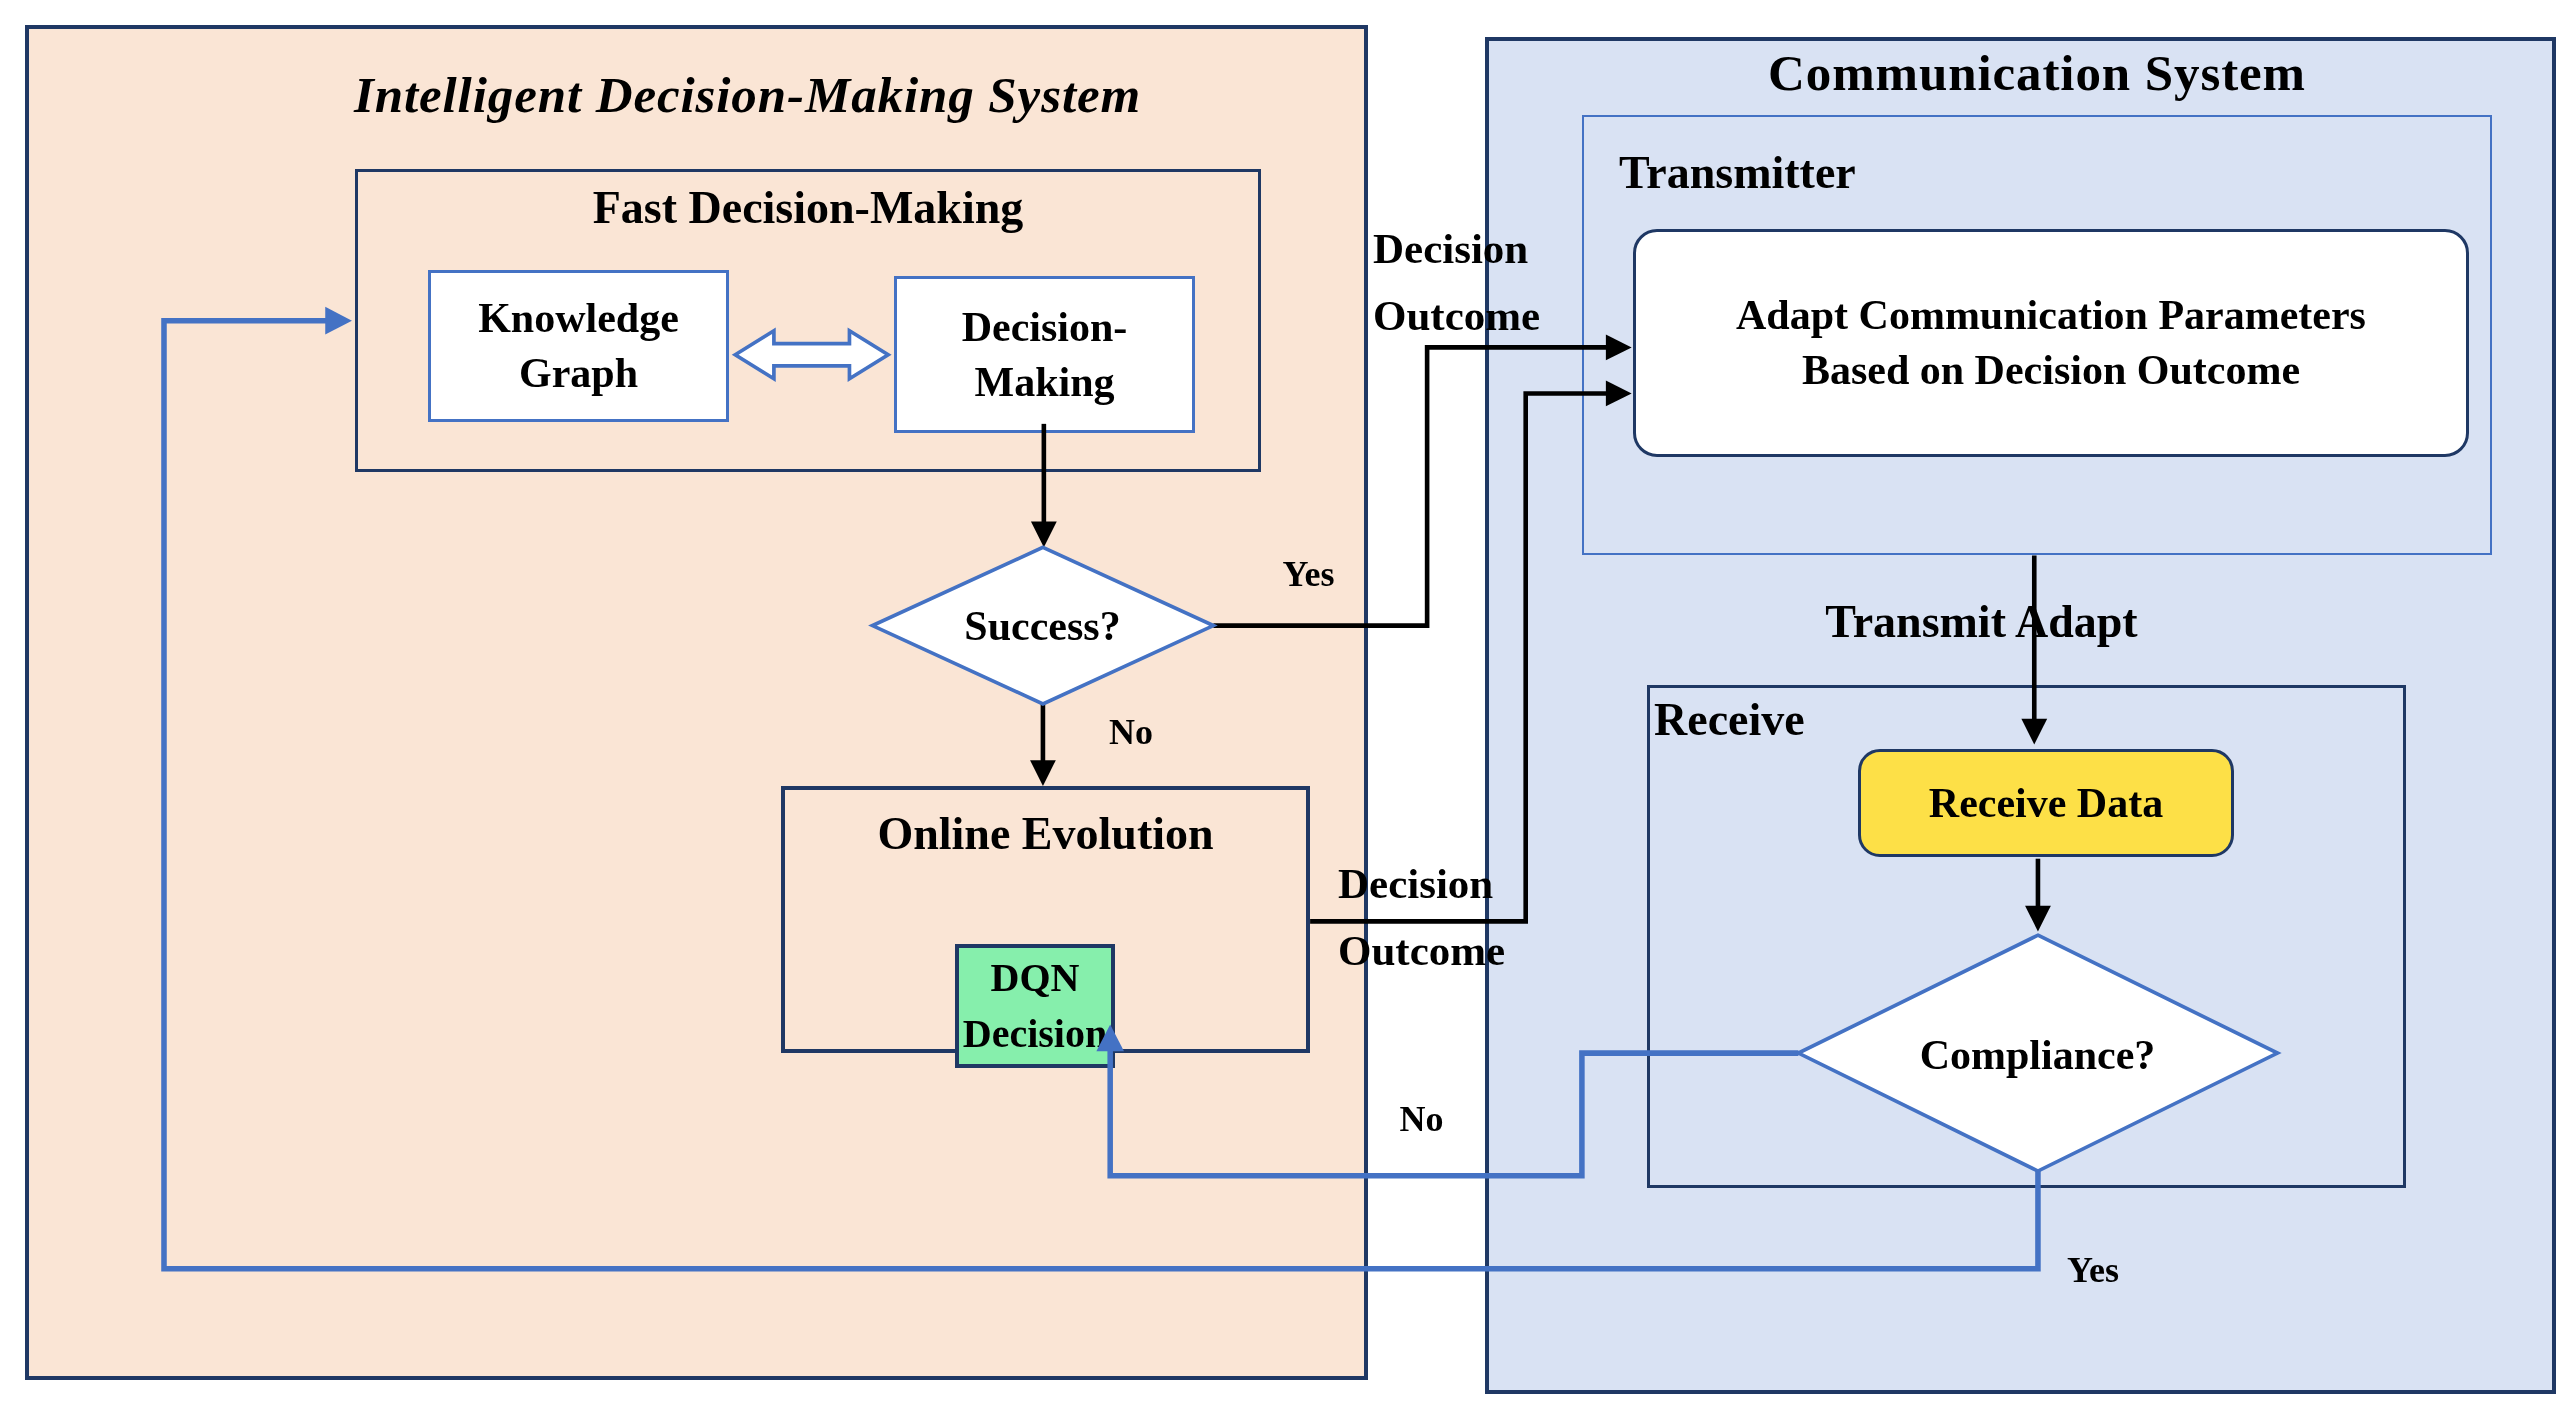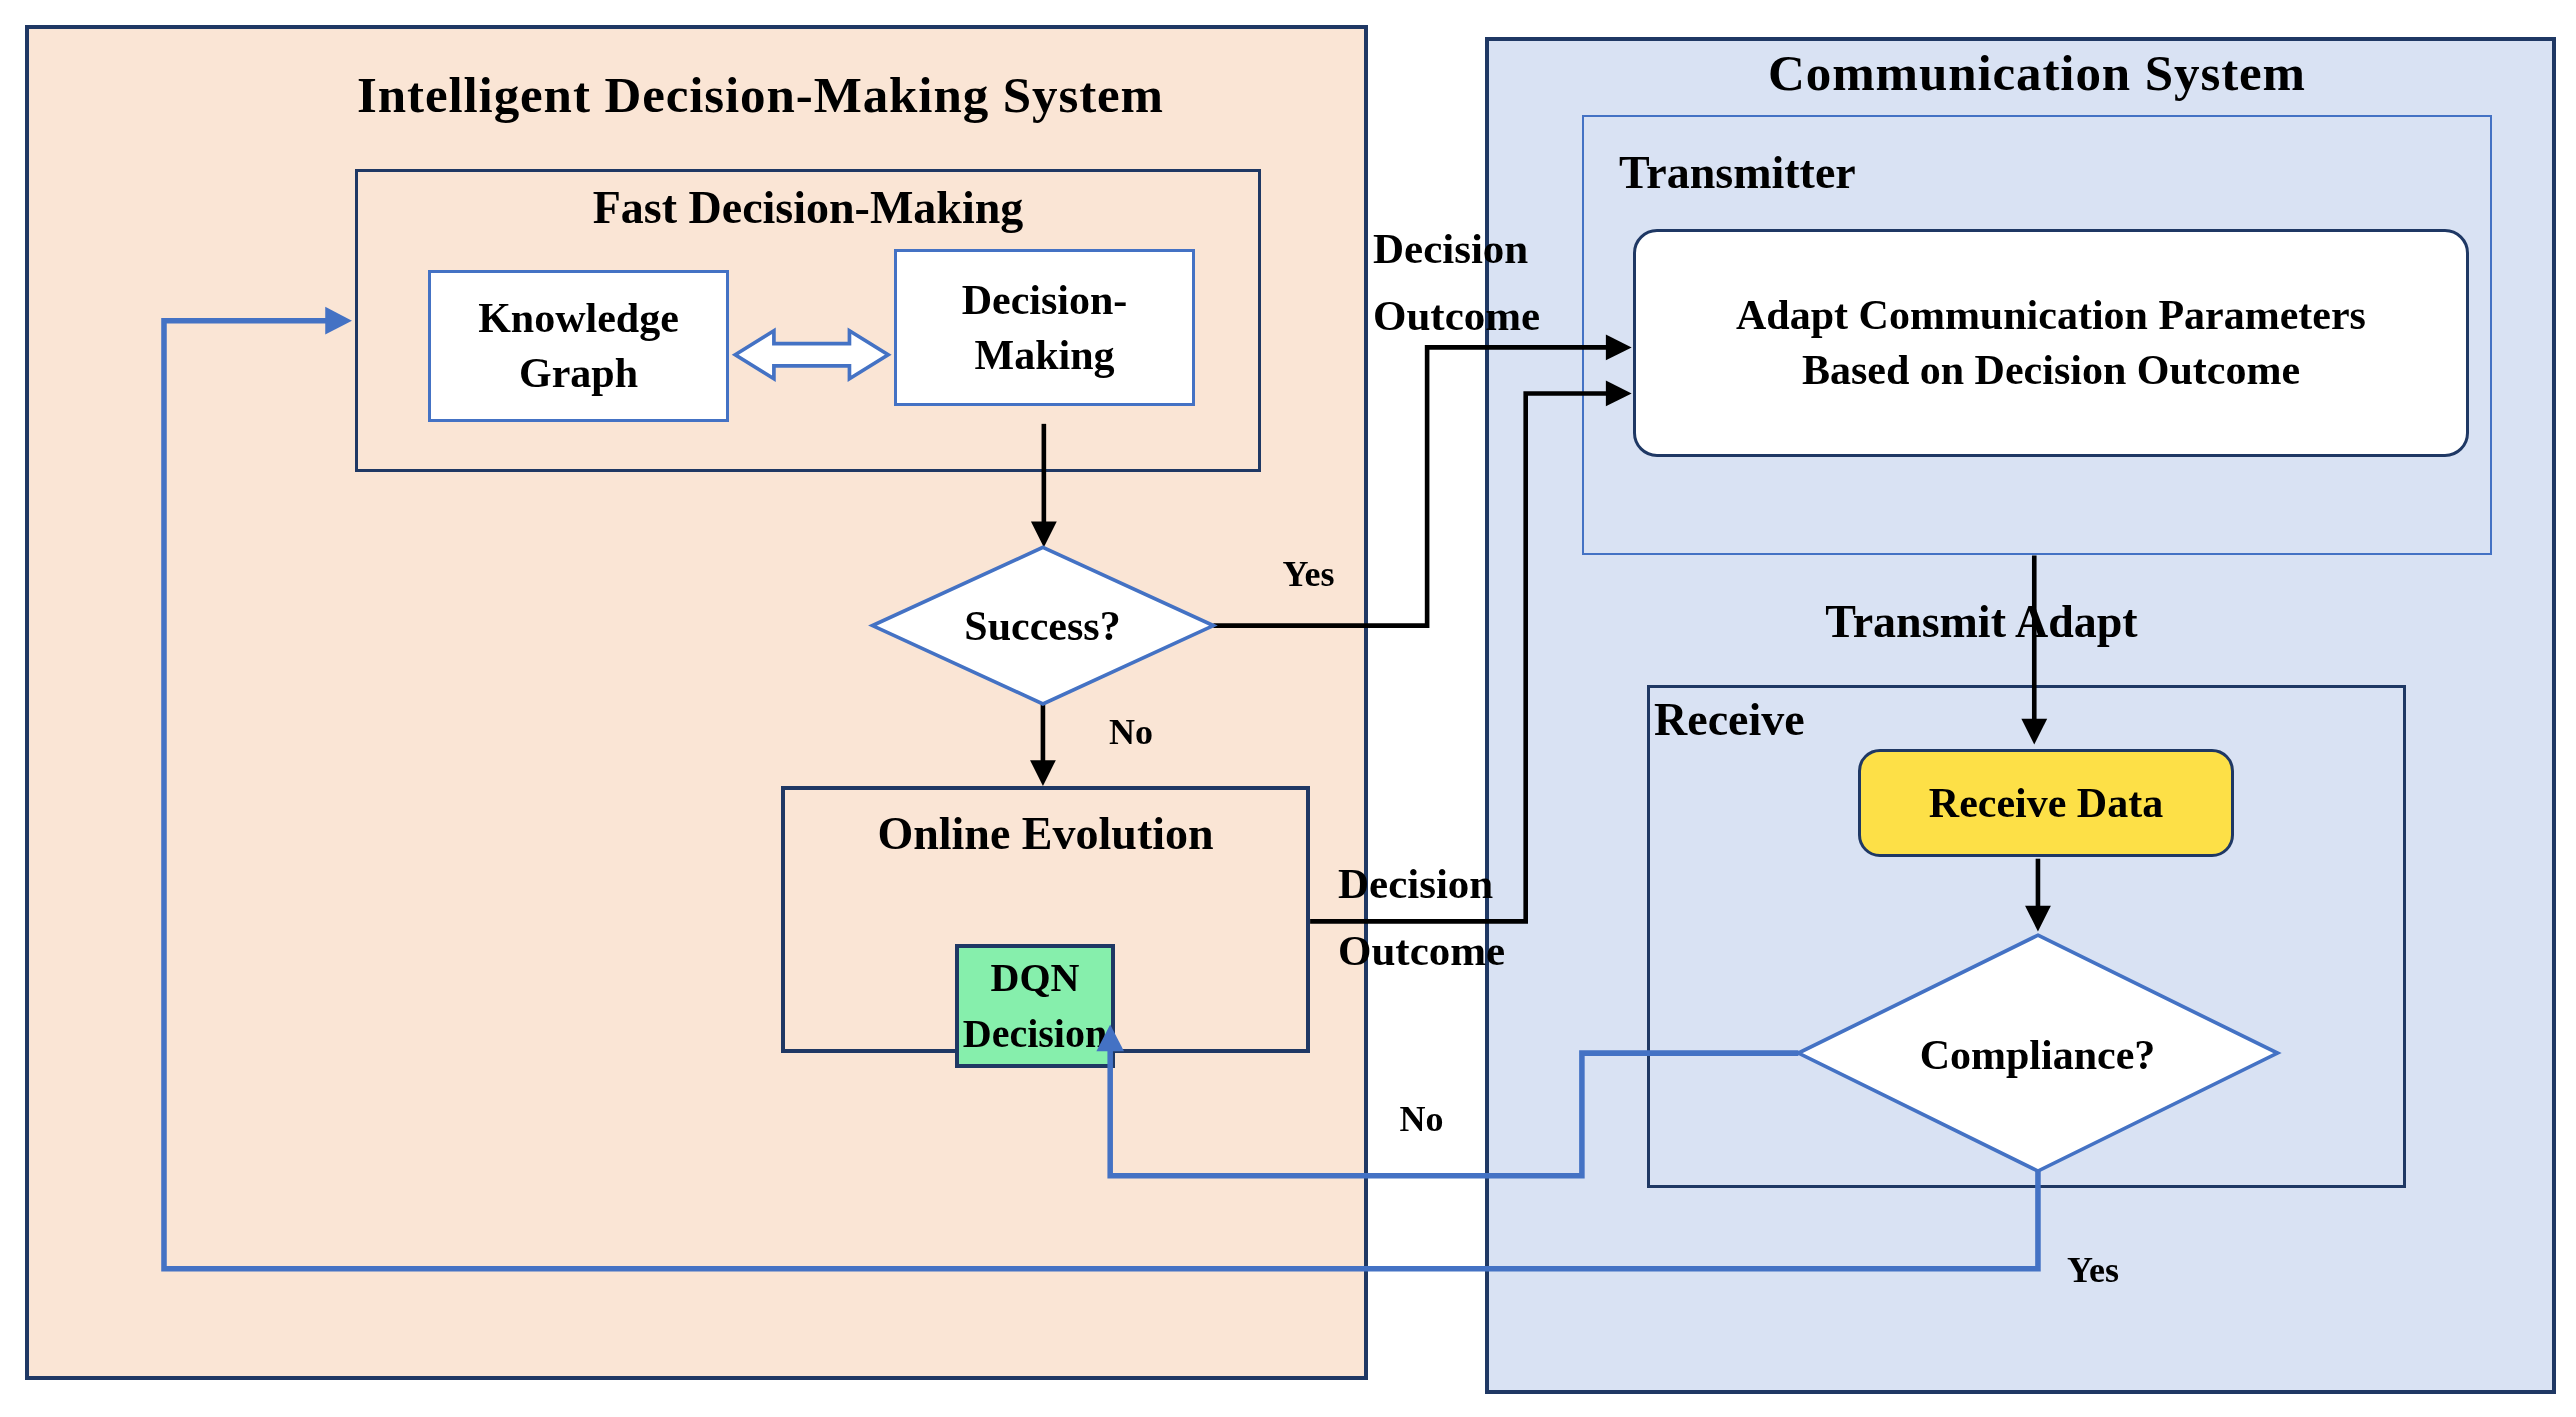"Intelligent Decision-Making System" div.txt { font-style: none -> italic; left: 263px -> 250px }
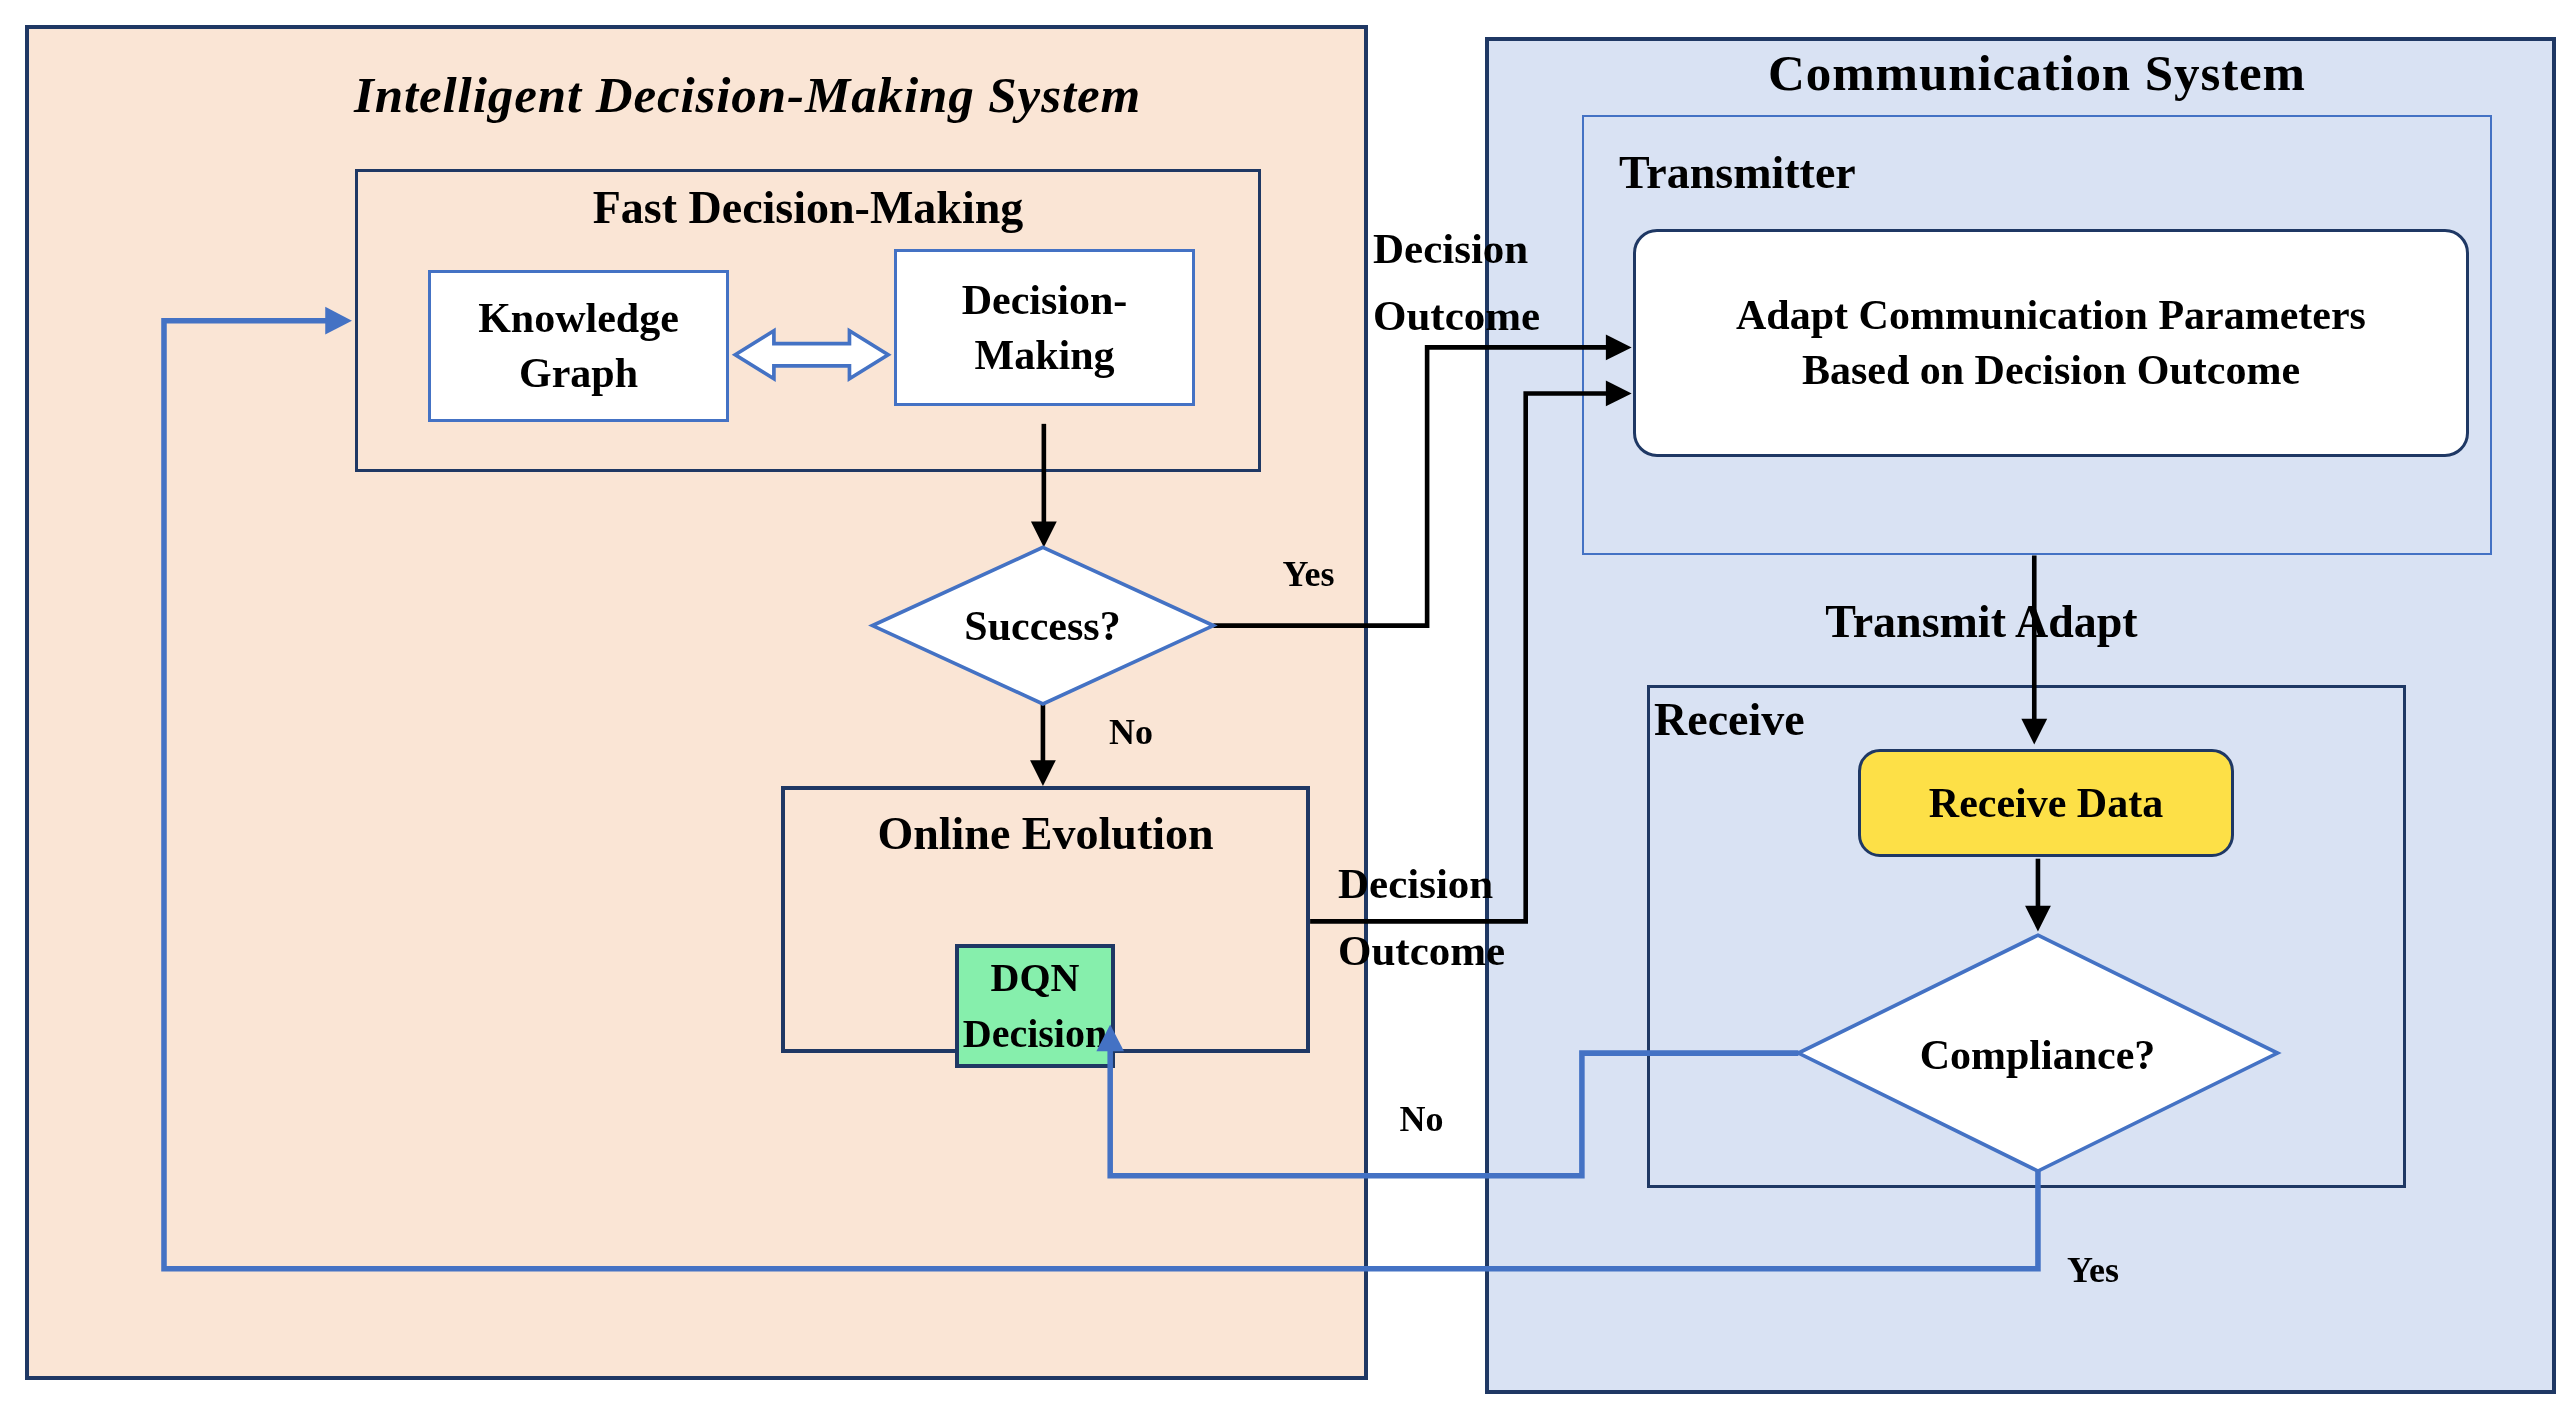"Decision-" .dm-box { top: 249px -> 276px }
